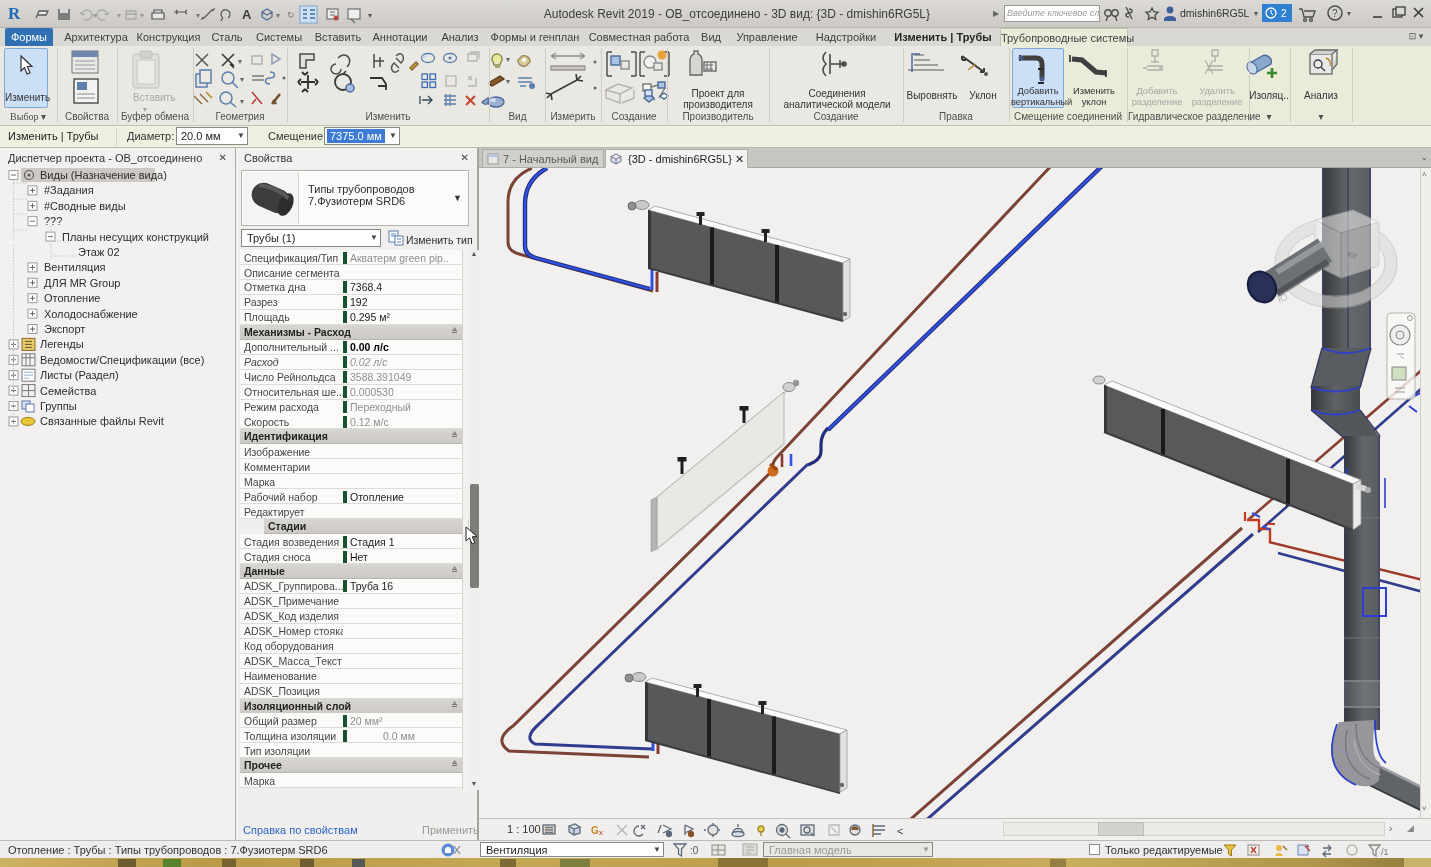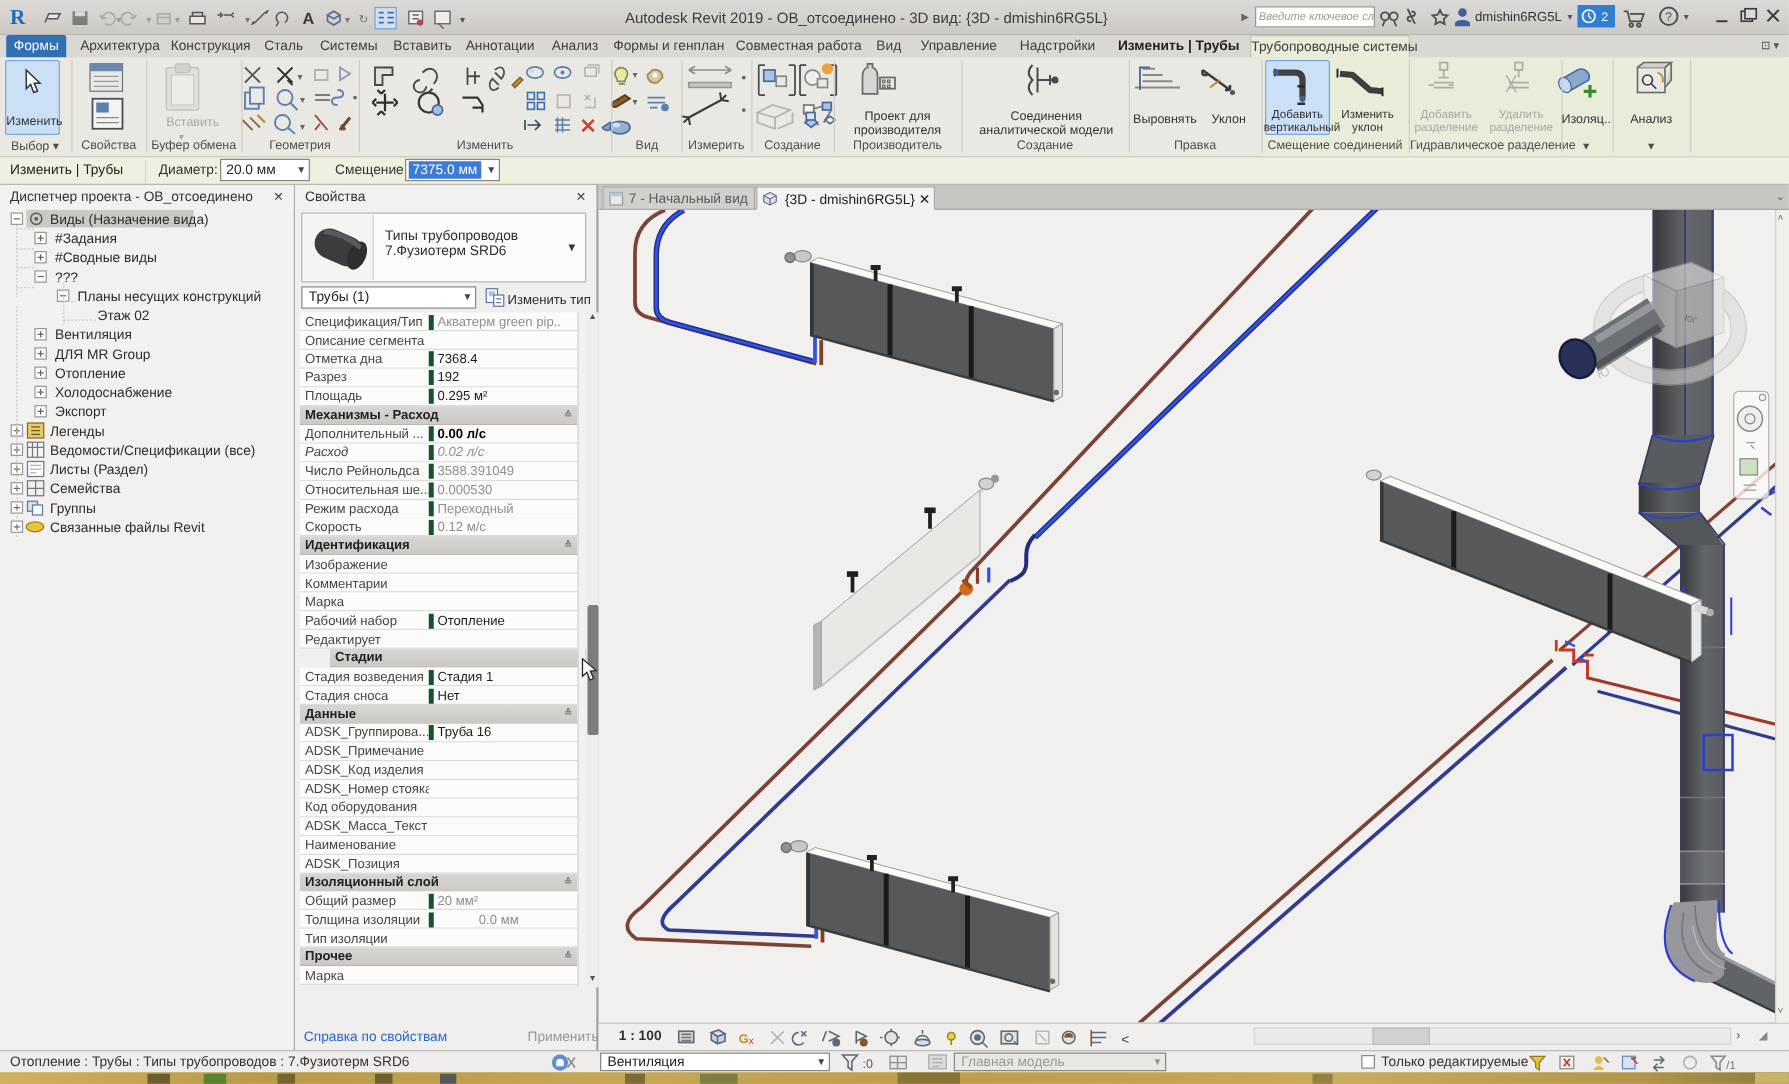"Autodesk Revit 2019 - ОВ_отсоединено" #title { text-align: left -> right }
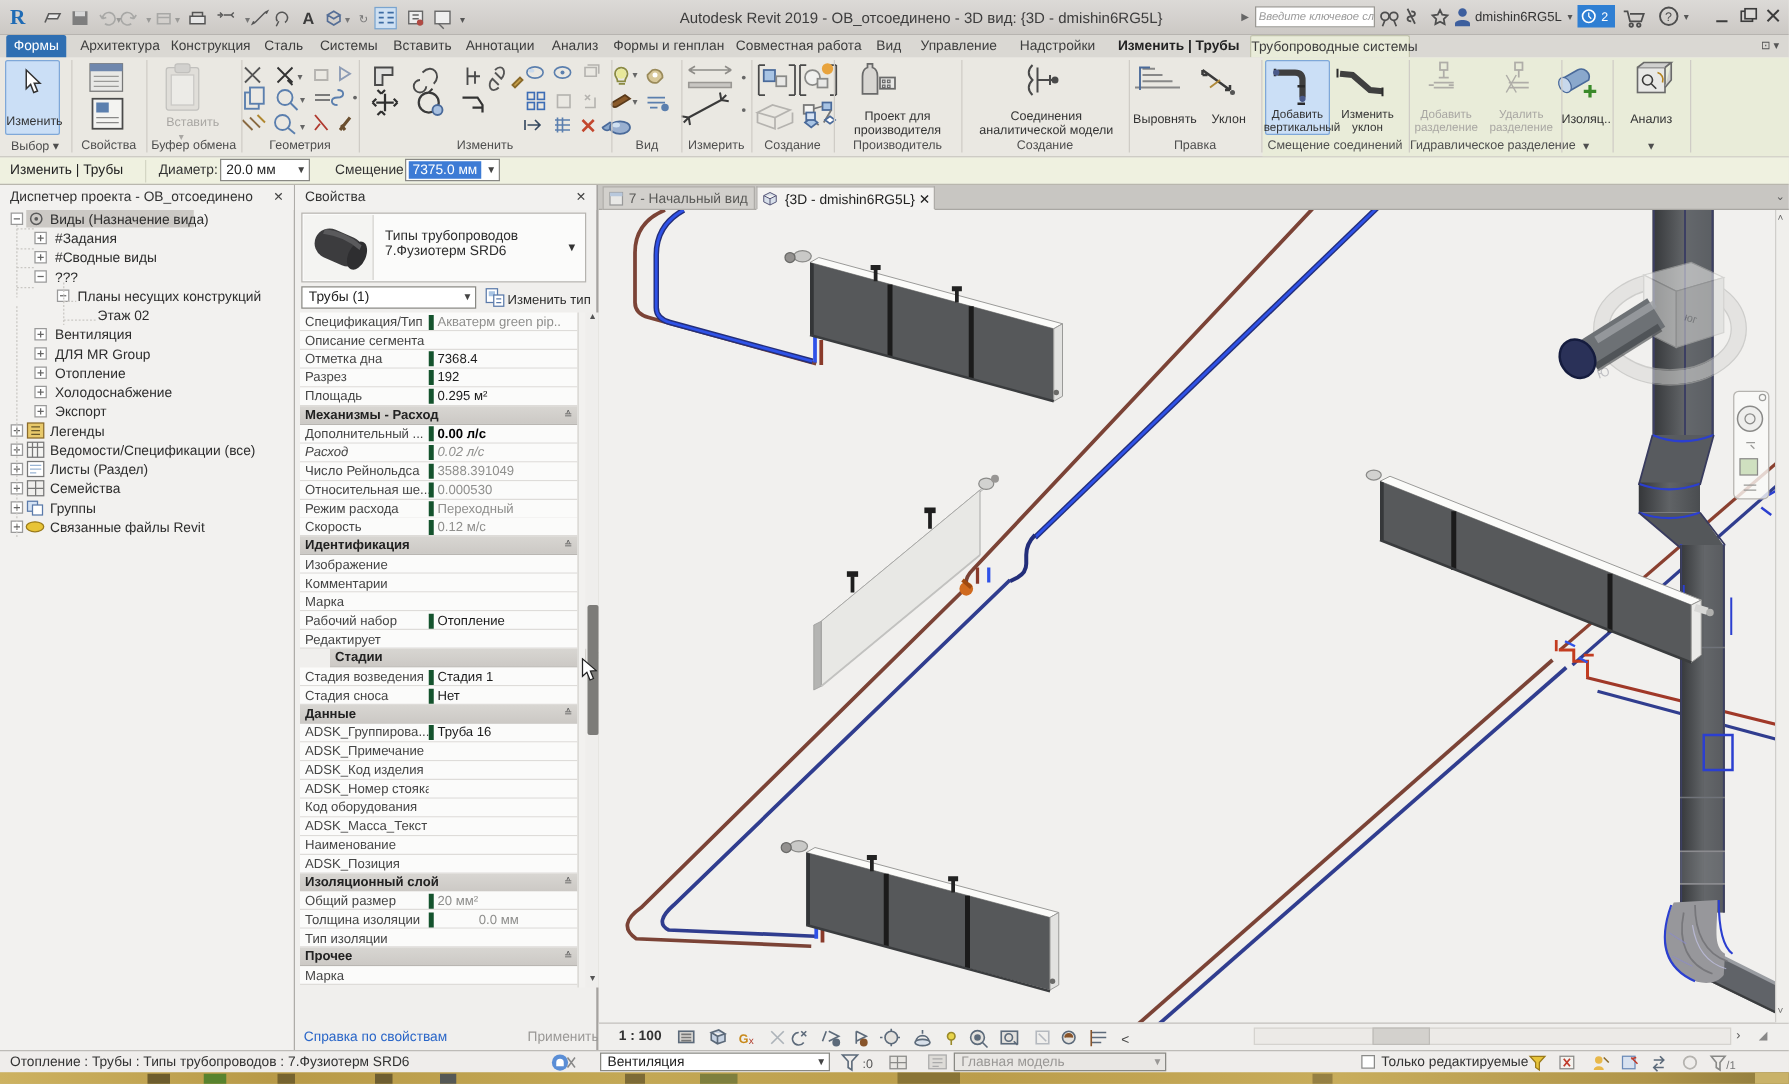"Выбор ▾" div.panellabel { font-family: none -> Liberation Serif, serif }
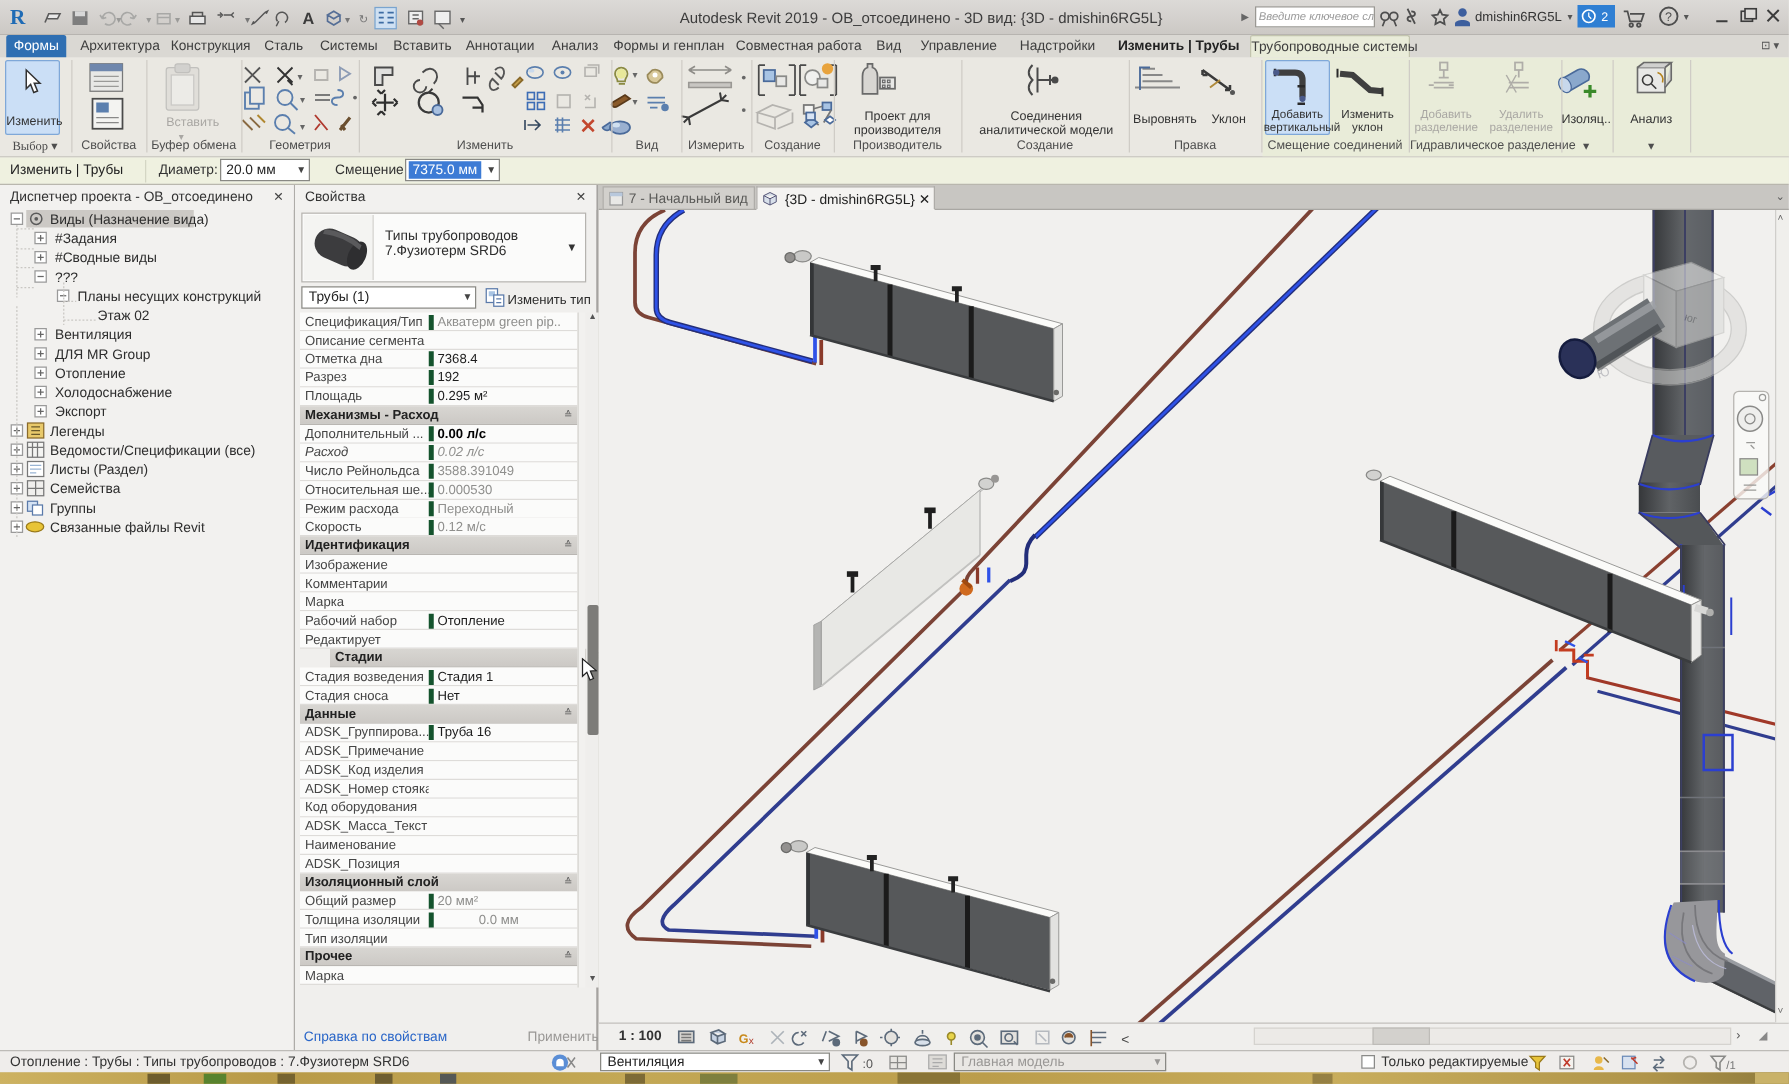"1 : 100" div.abs { font-weight: bold -> none; left: 16px -> 28px }
